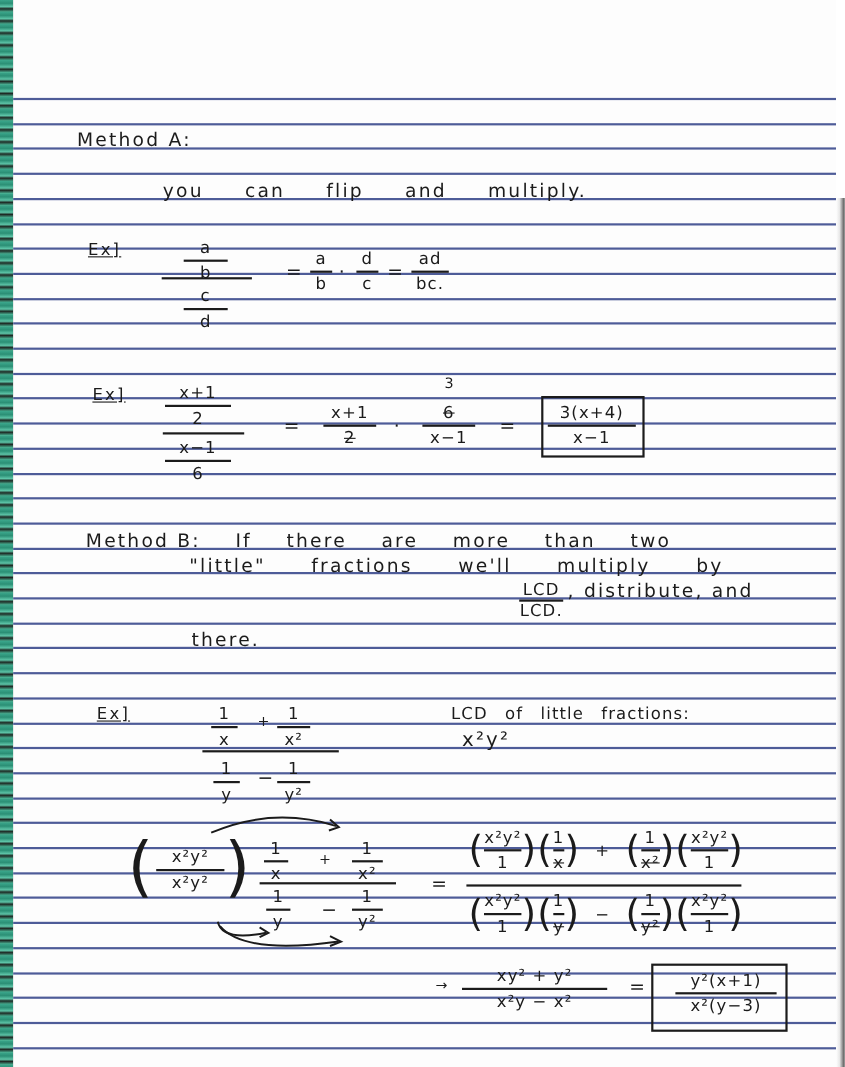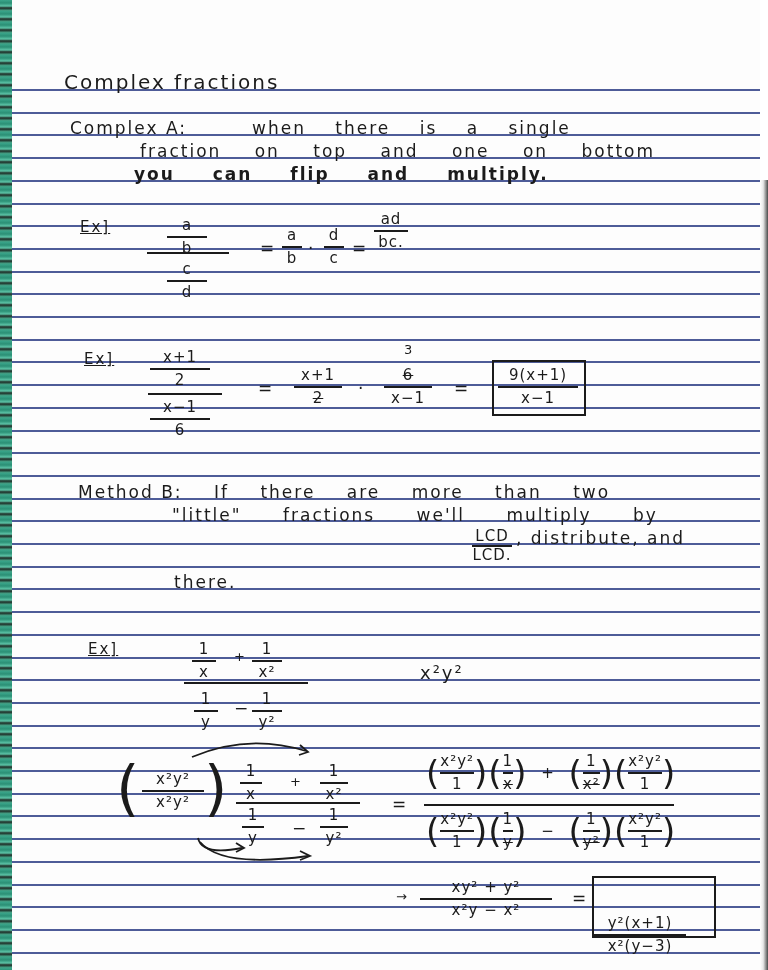"Complex fractions" div.hw { html: <div>Complex fractions</div> -> none }
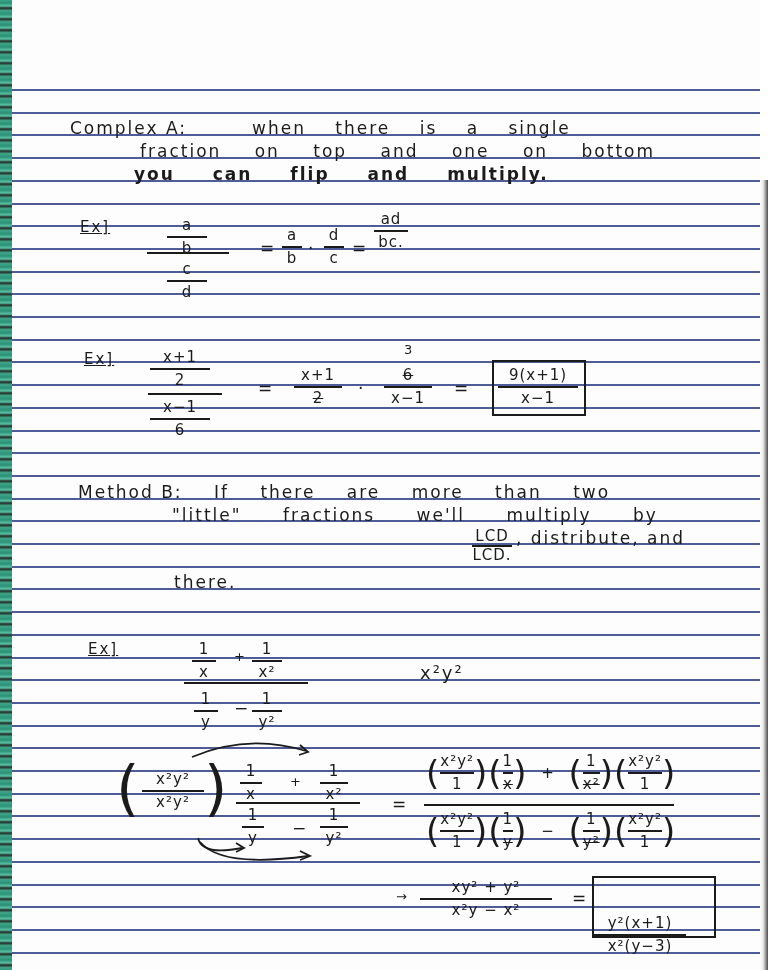"Complex A:" div.hw { text: Complex -> Method }
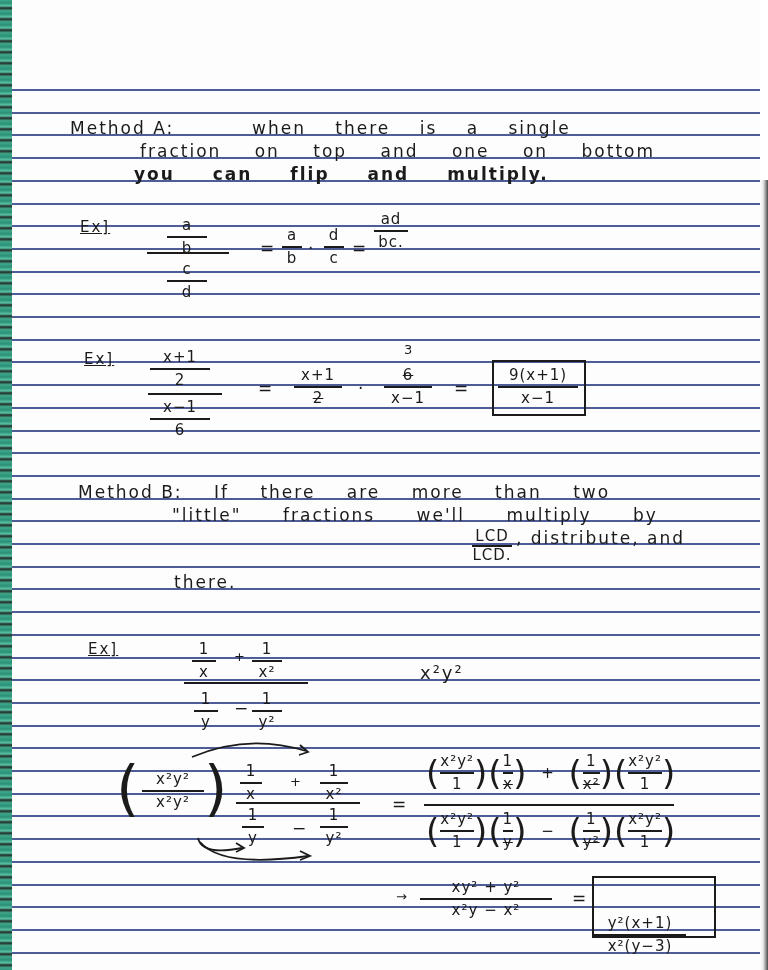"when there is a single" div.hw { html: <div>when there is a single</div> -> none }
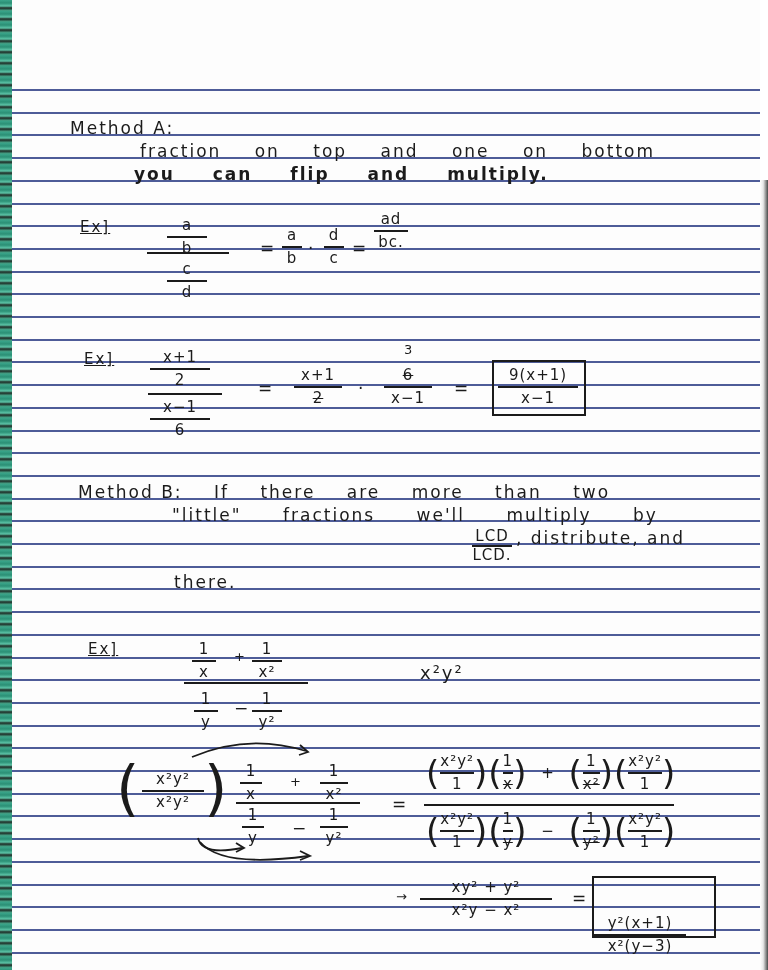"fraction on top and one" div.hw { html: <div>fraction on top and one on bottom</div> -> none }
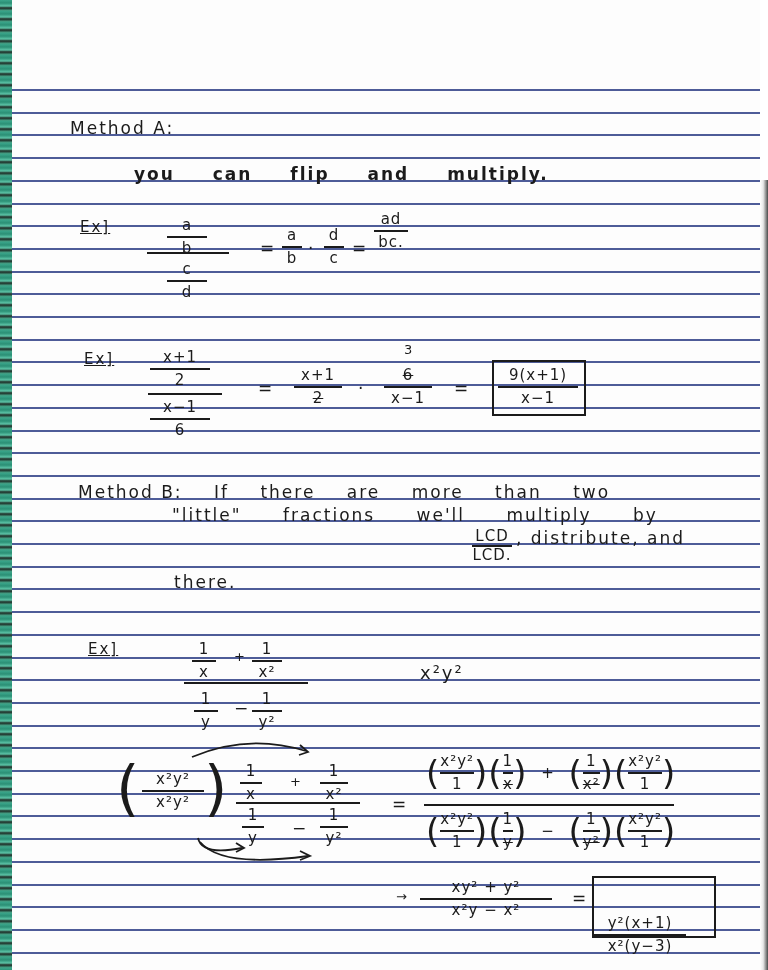"you can flip and multiply." div.hw { font-weight: bold -> none; left: 122px -> 136px }
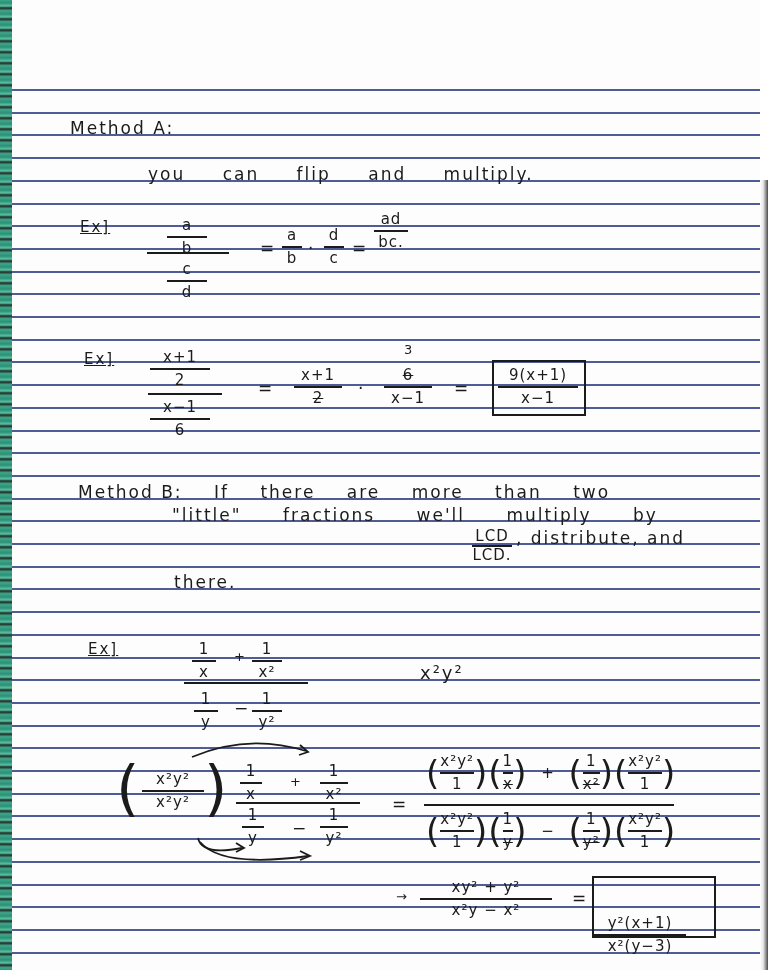"ad" div.frac { top: 212px -> 228px }
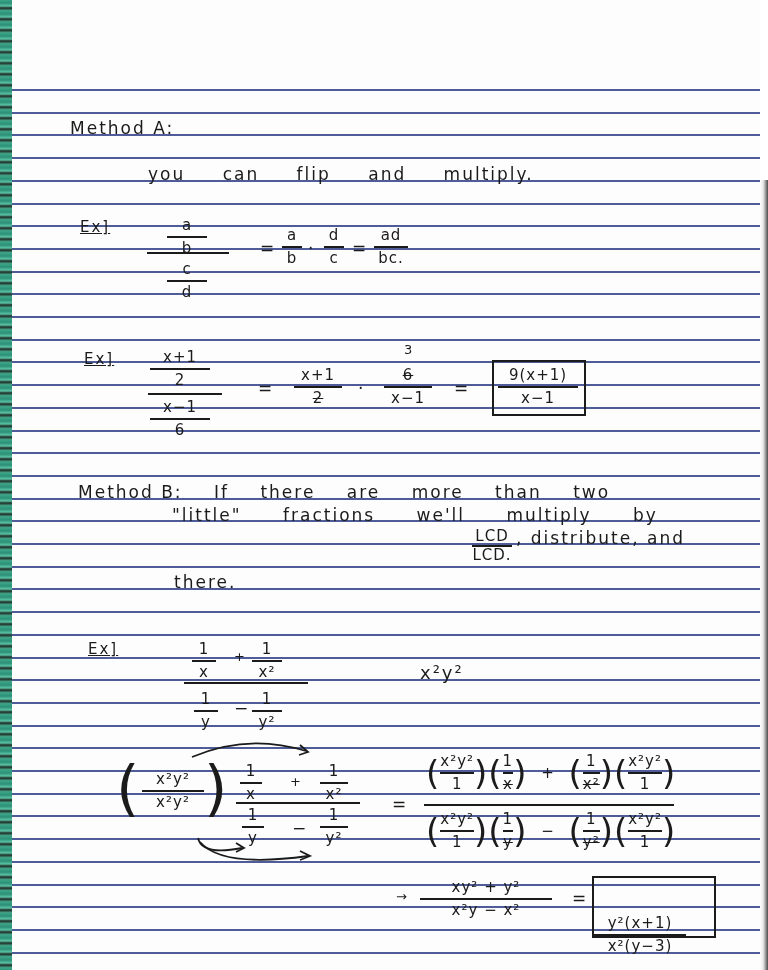"9(x+1)" span.num { text: 9(x+1 -> 3(x+4 }
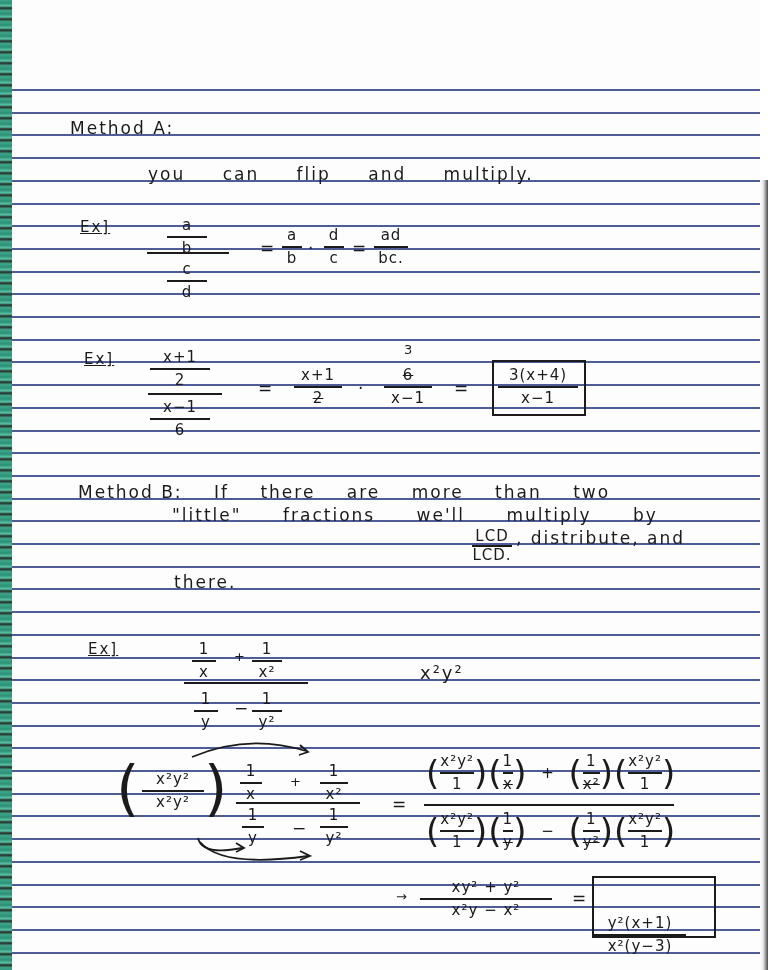"LCD of little fractions:" div.hw { html: none -> <div>LCD of little fractions:</div> }
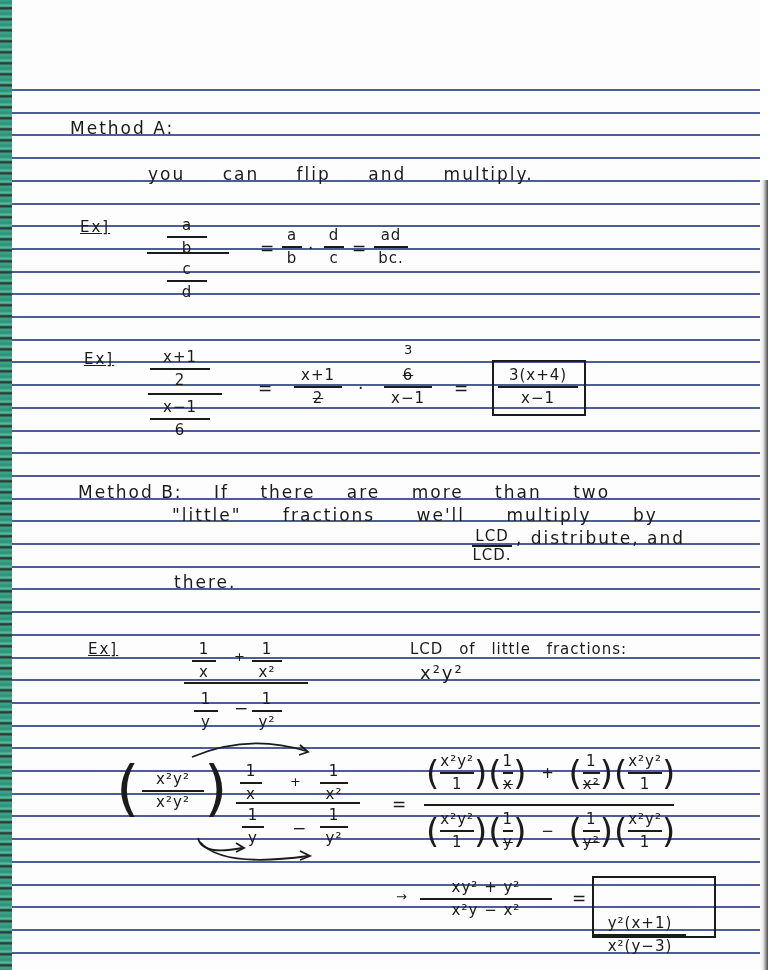"y²(x+1)" div.frac { left: 0 -> 20px; margin-top: 32px -> none }
